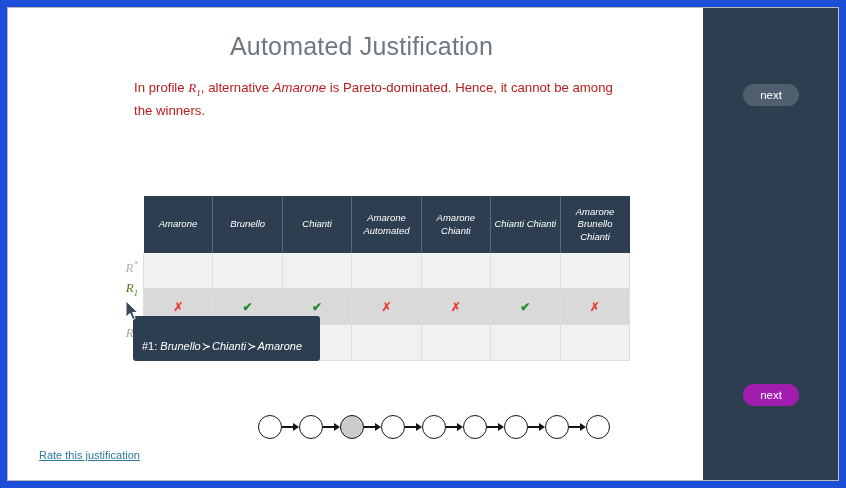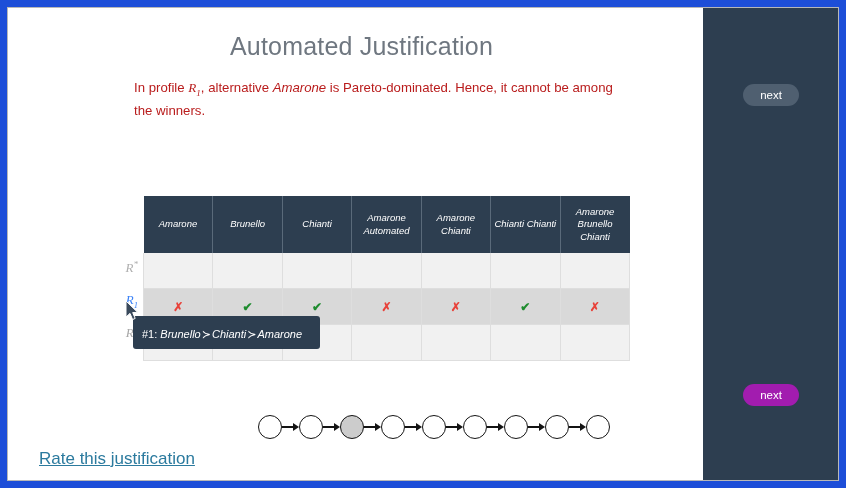"R1" #label-r1 { color: #3b82f6 -> #4d7c0f; top: 284px -> 272px }
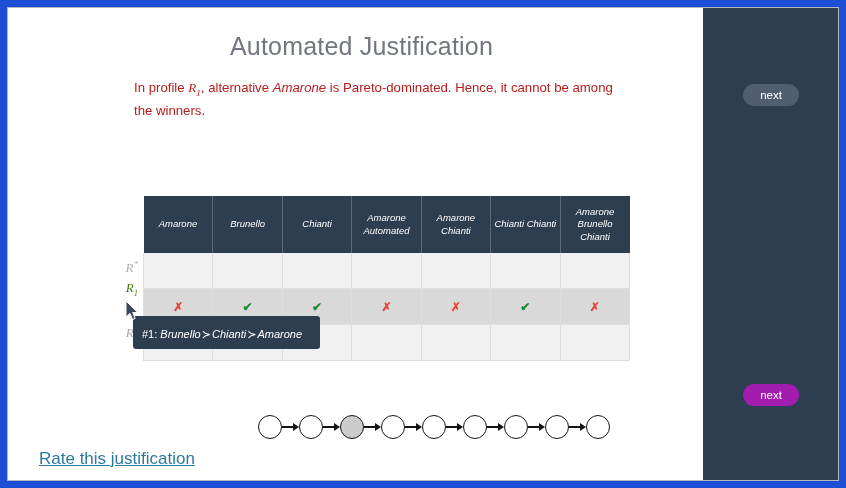"#1: Brunello≻Chianti≻Amarone" #tooltip { padding: 10px 0 6px 0 -> 22px 0 6px 0 }
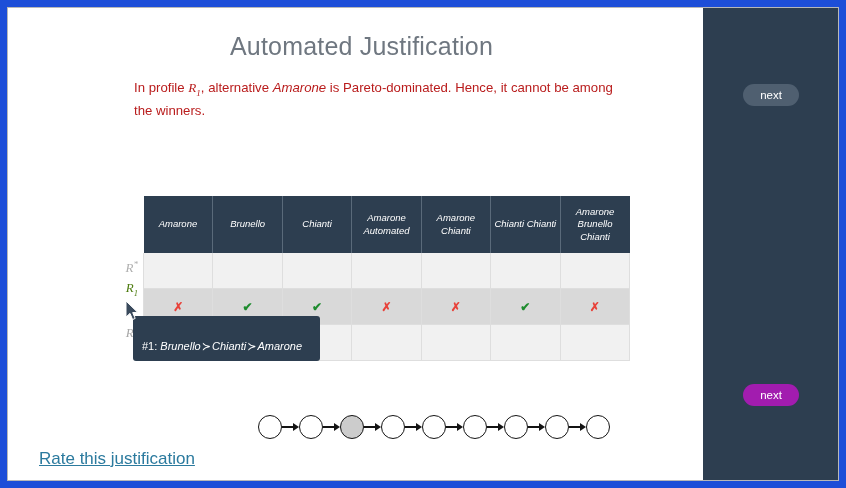"Rate this justification" #rate-link { font-size: 17px -> 11px }
